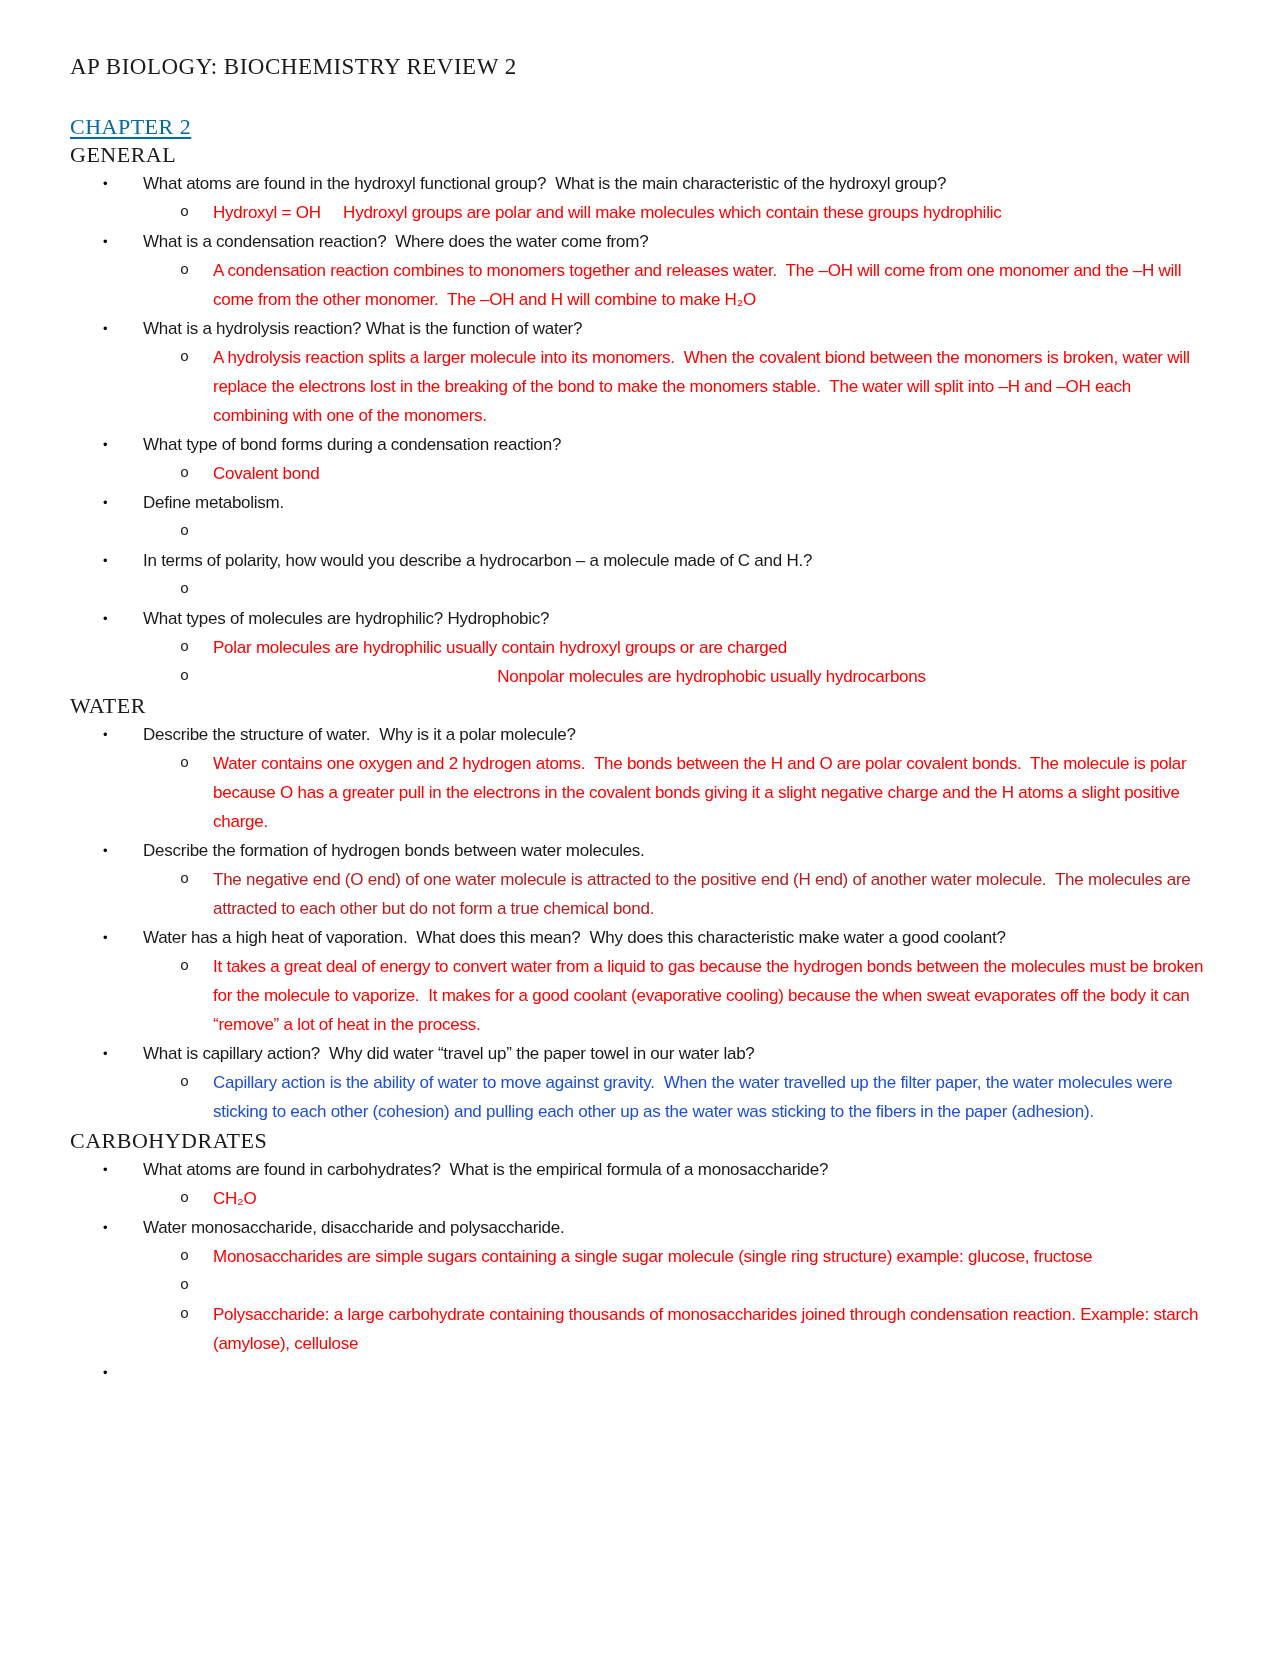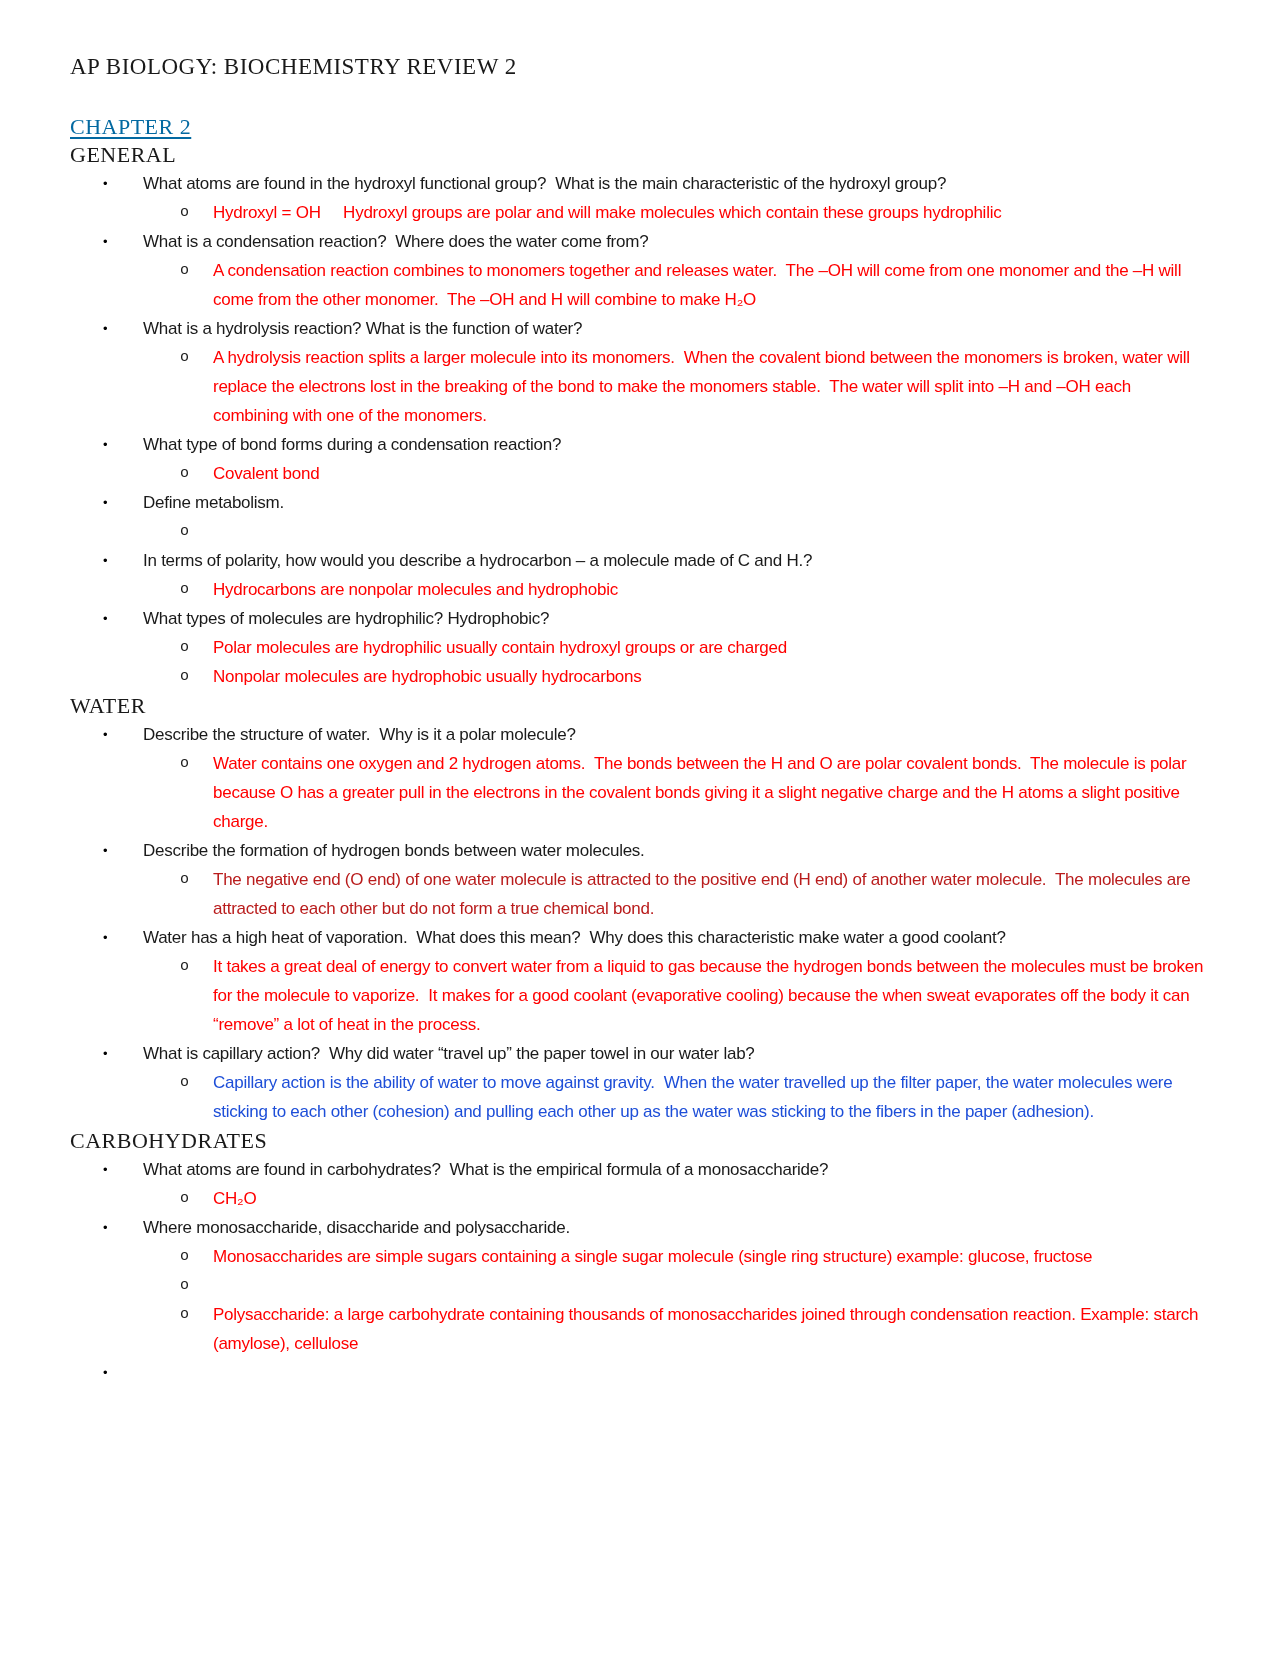"Hydrocarbons are nonpolar molecules and" div.a-text { html: <div>Hydrocarbons are nonpolar molecules and hydrophobic</div> -> none }
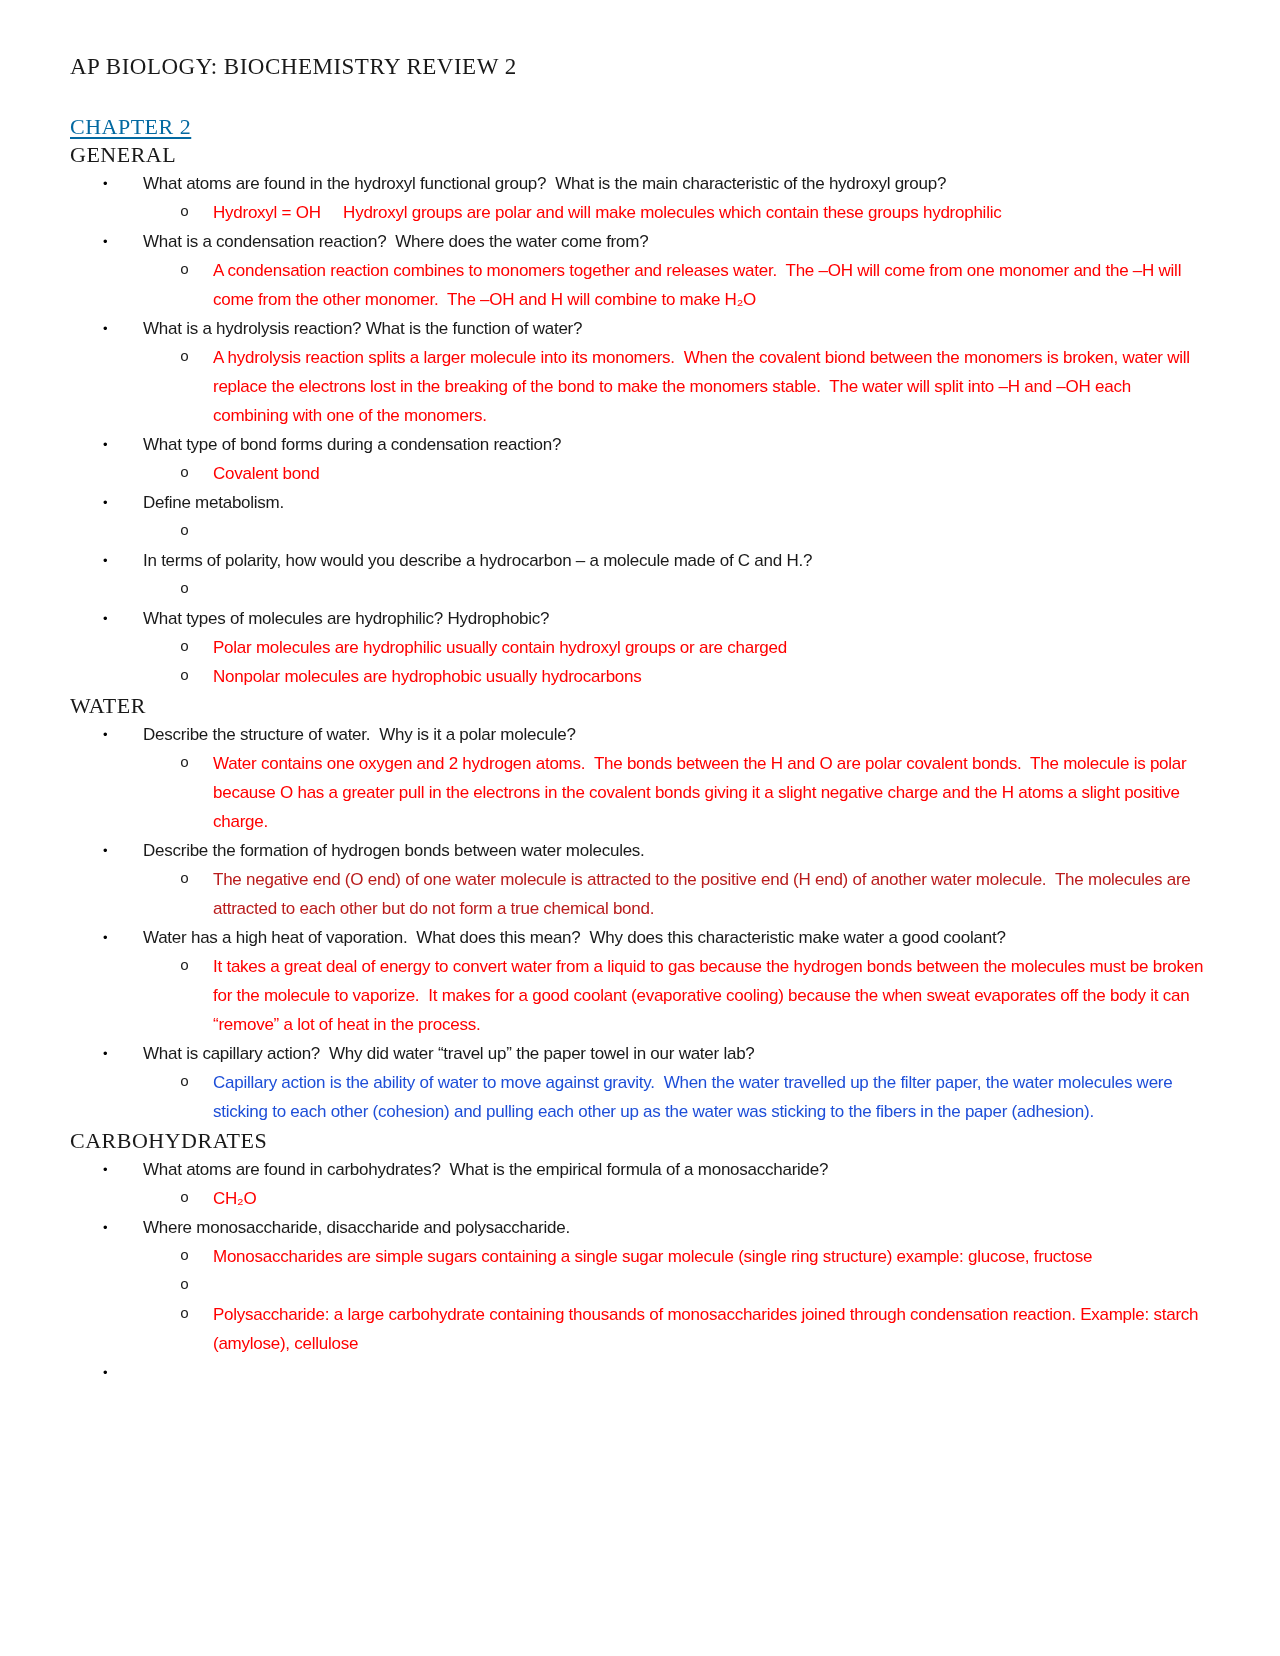"Nonpolar molecules are hydrophobic" div.a-text { text-align: none -> center }
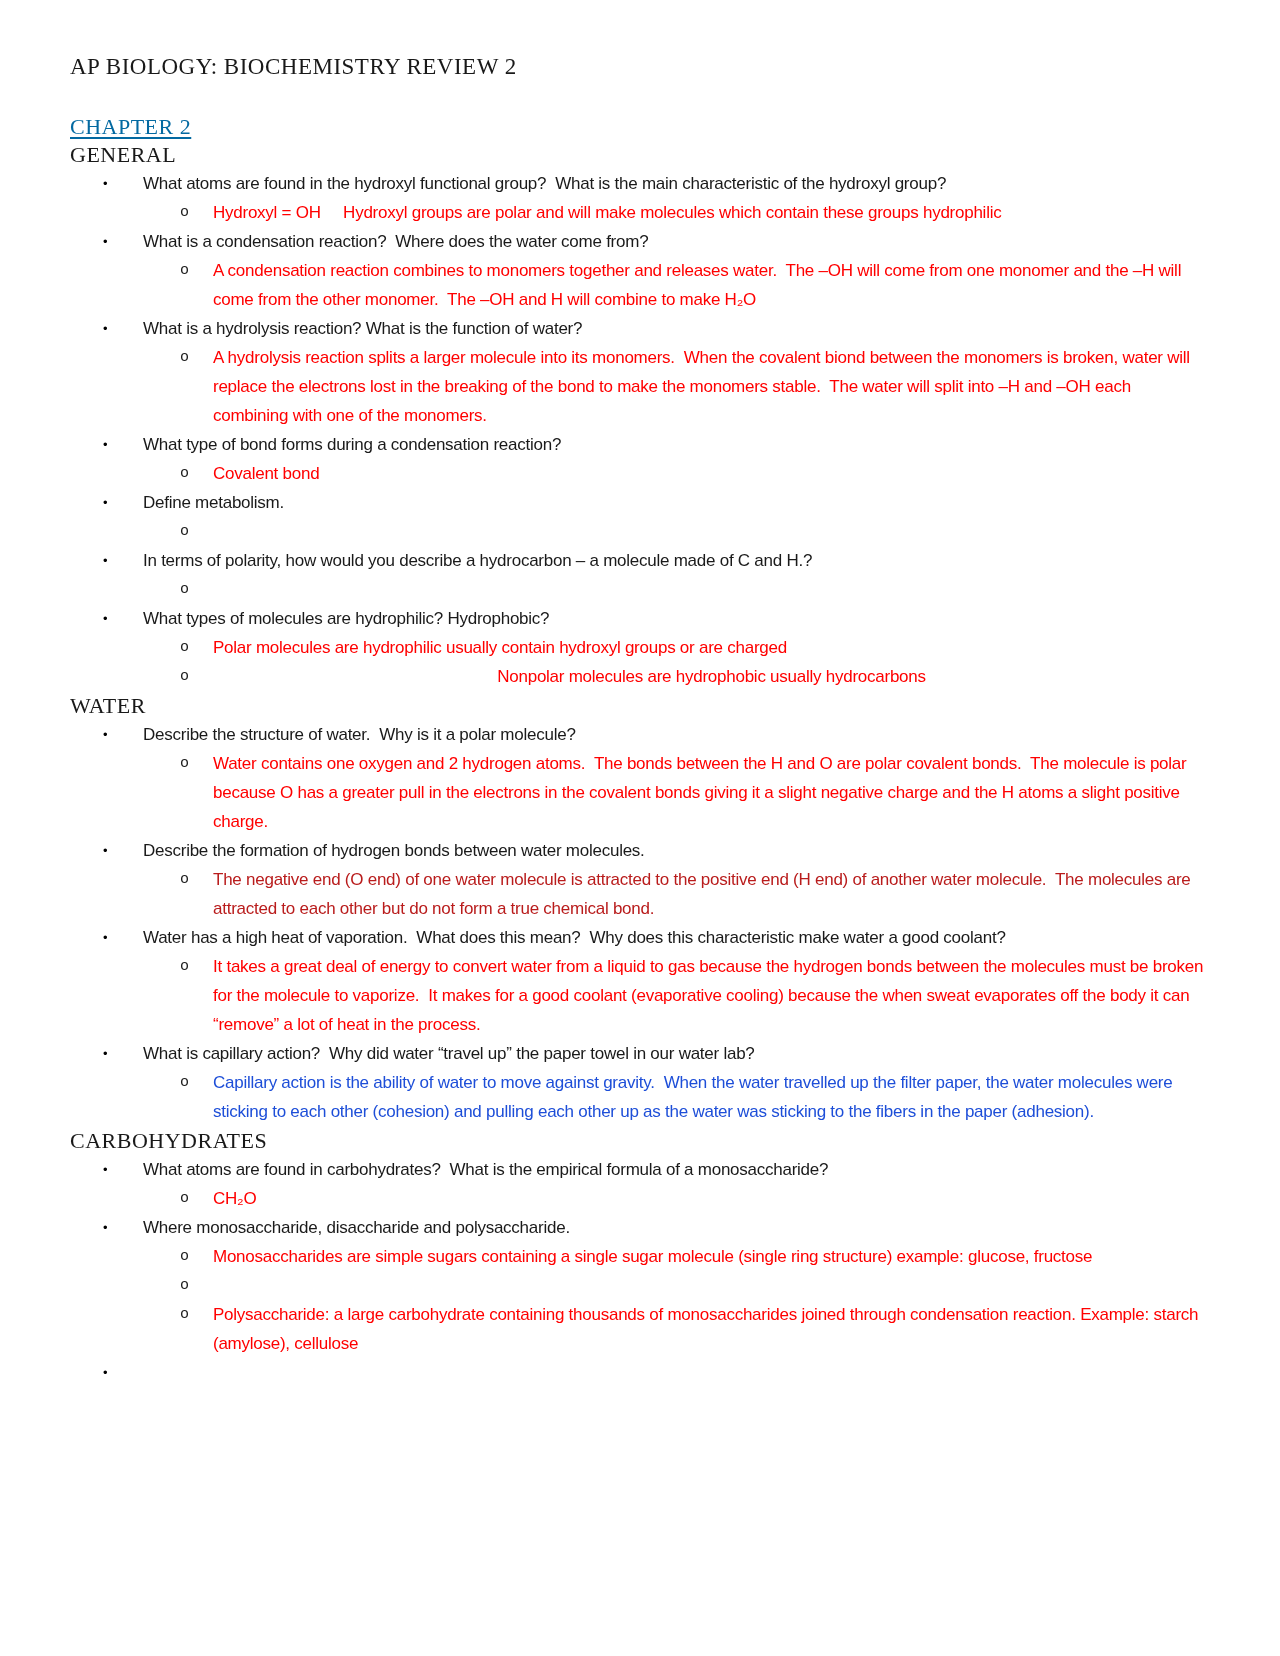"Where monosaccharide, disaccharide and" div.q-text { text: Where -> Water }
